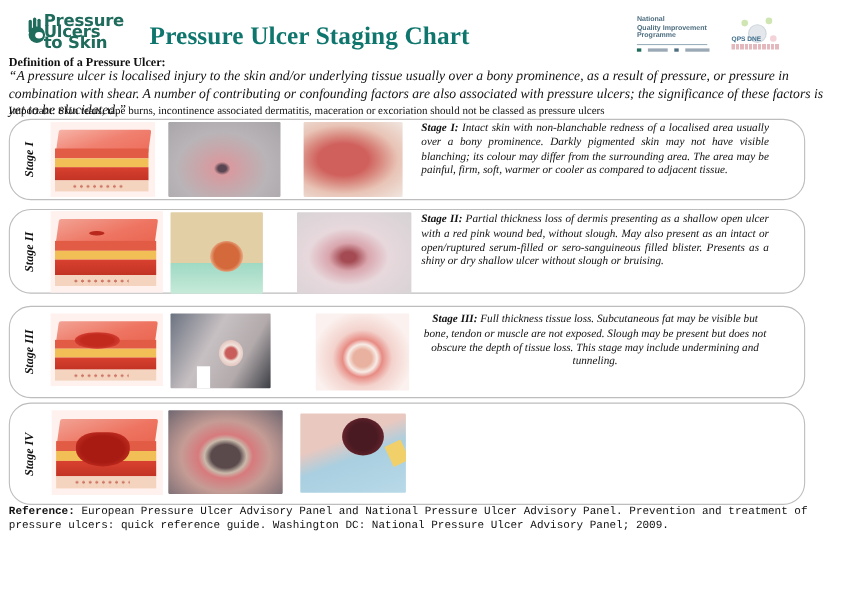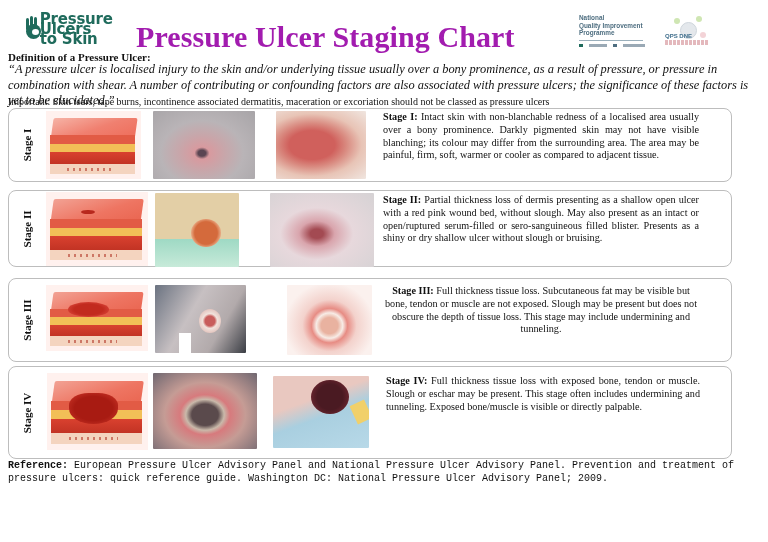"Pressure Ulcer Staging Chart" .title { color: #a21caf -> #0f766e; font-size: 30px -> 23px }
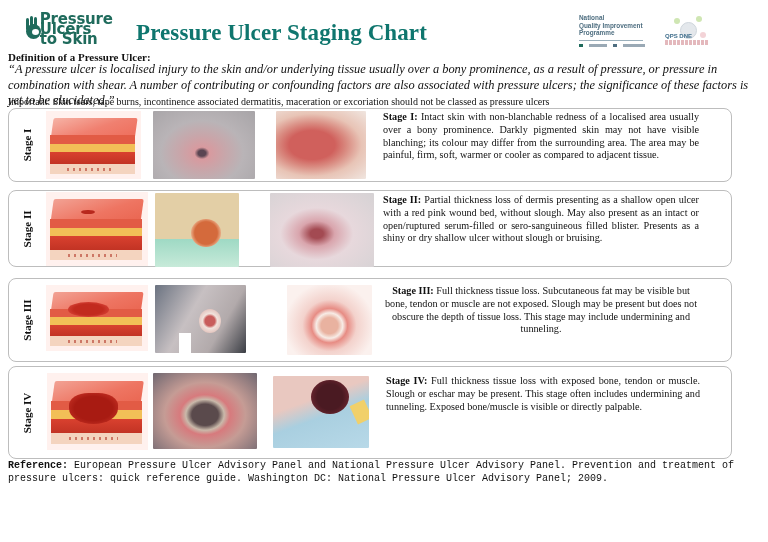"Stage I: Intact skin with" .stage { border-radius: 8px -> 20px; font-style: none -> italic }
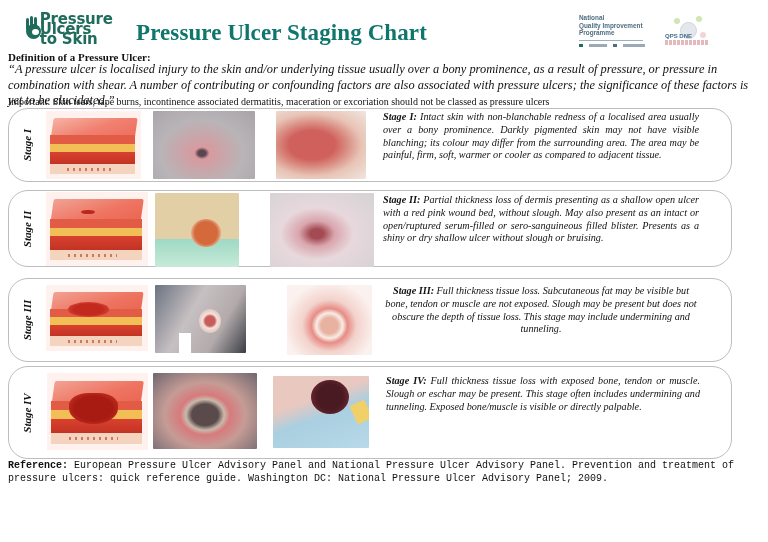"Stage IV: Full thickness tissue" div.stage-text { html: <div> <b>Stage IV:</b><span> Full thickness tissue loss with exposed bone, tendon or muscle. Slough or eschar may be present. This stage often includes undermining and tunneling. Exposed bone/muscle is visible or directly palpable.</span> </div> -> none }
